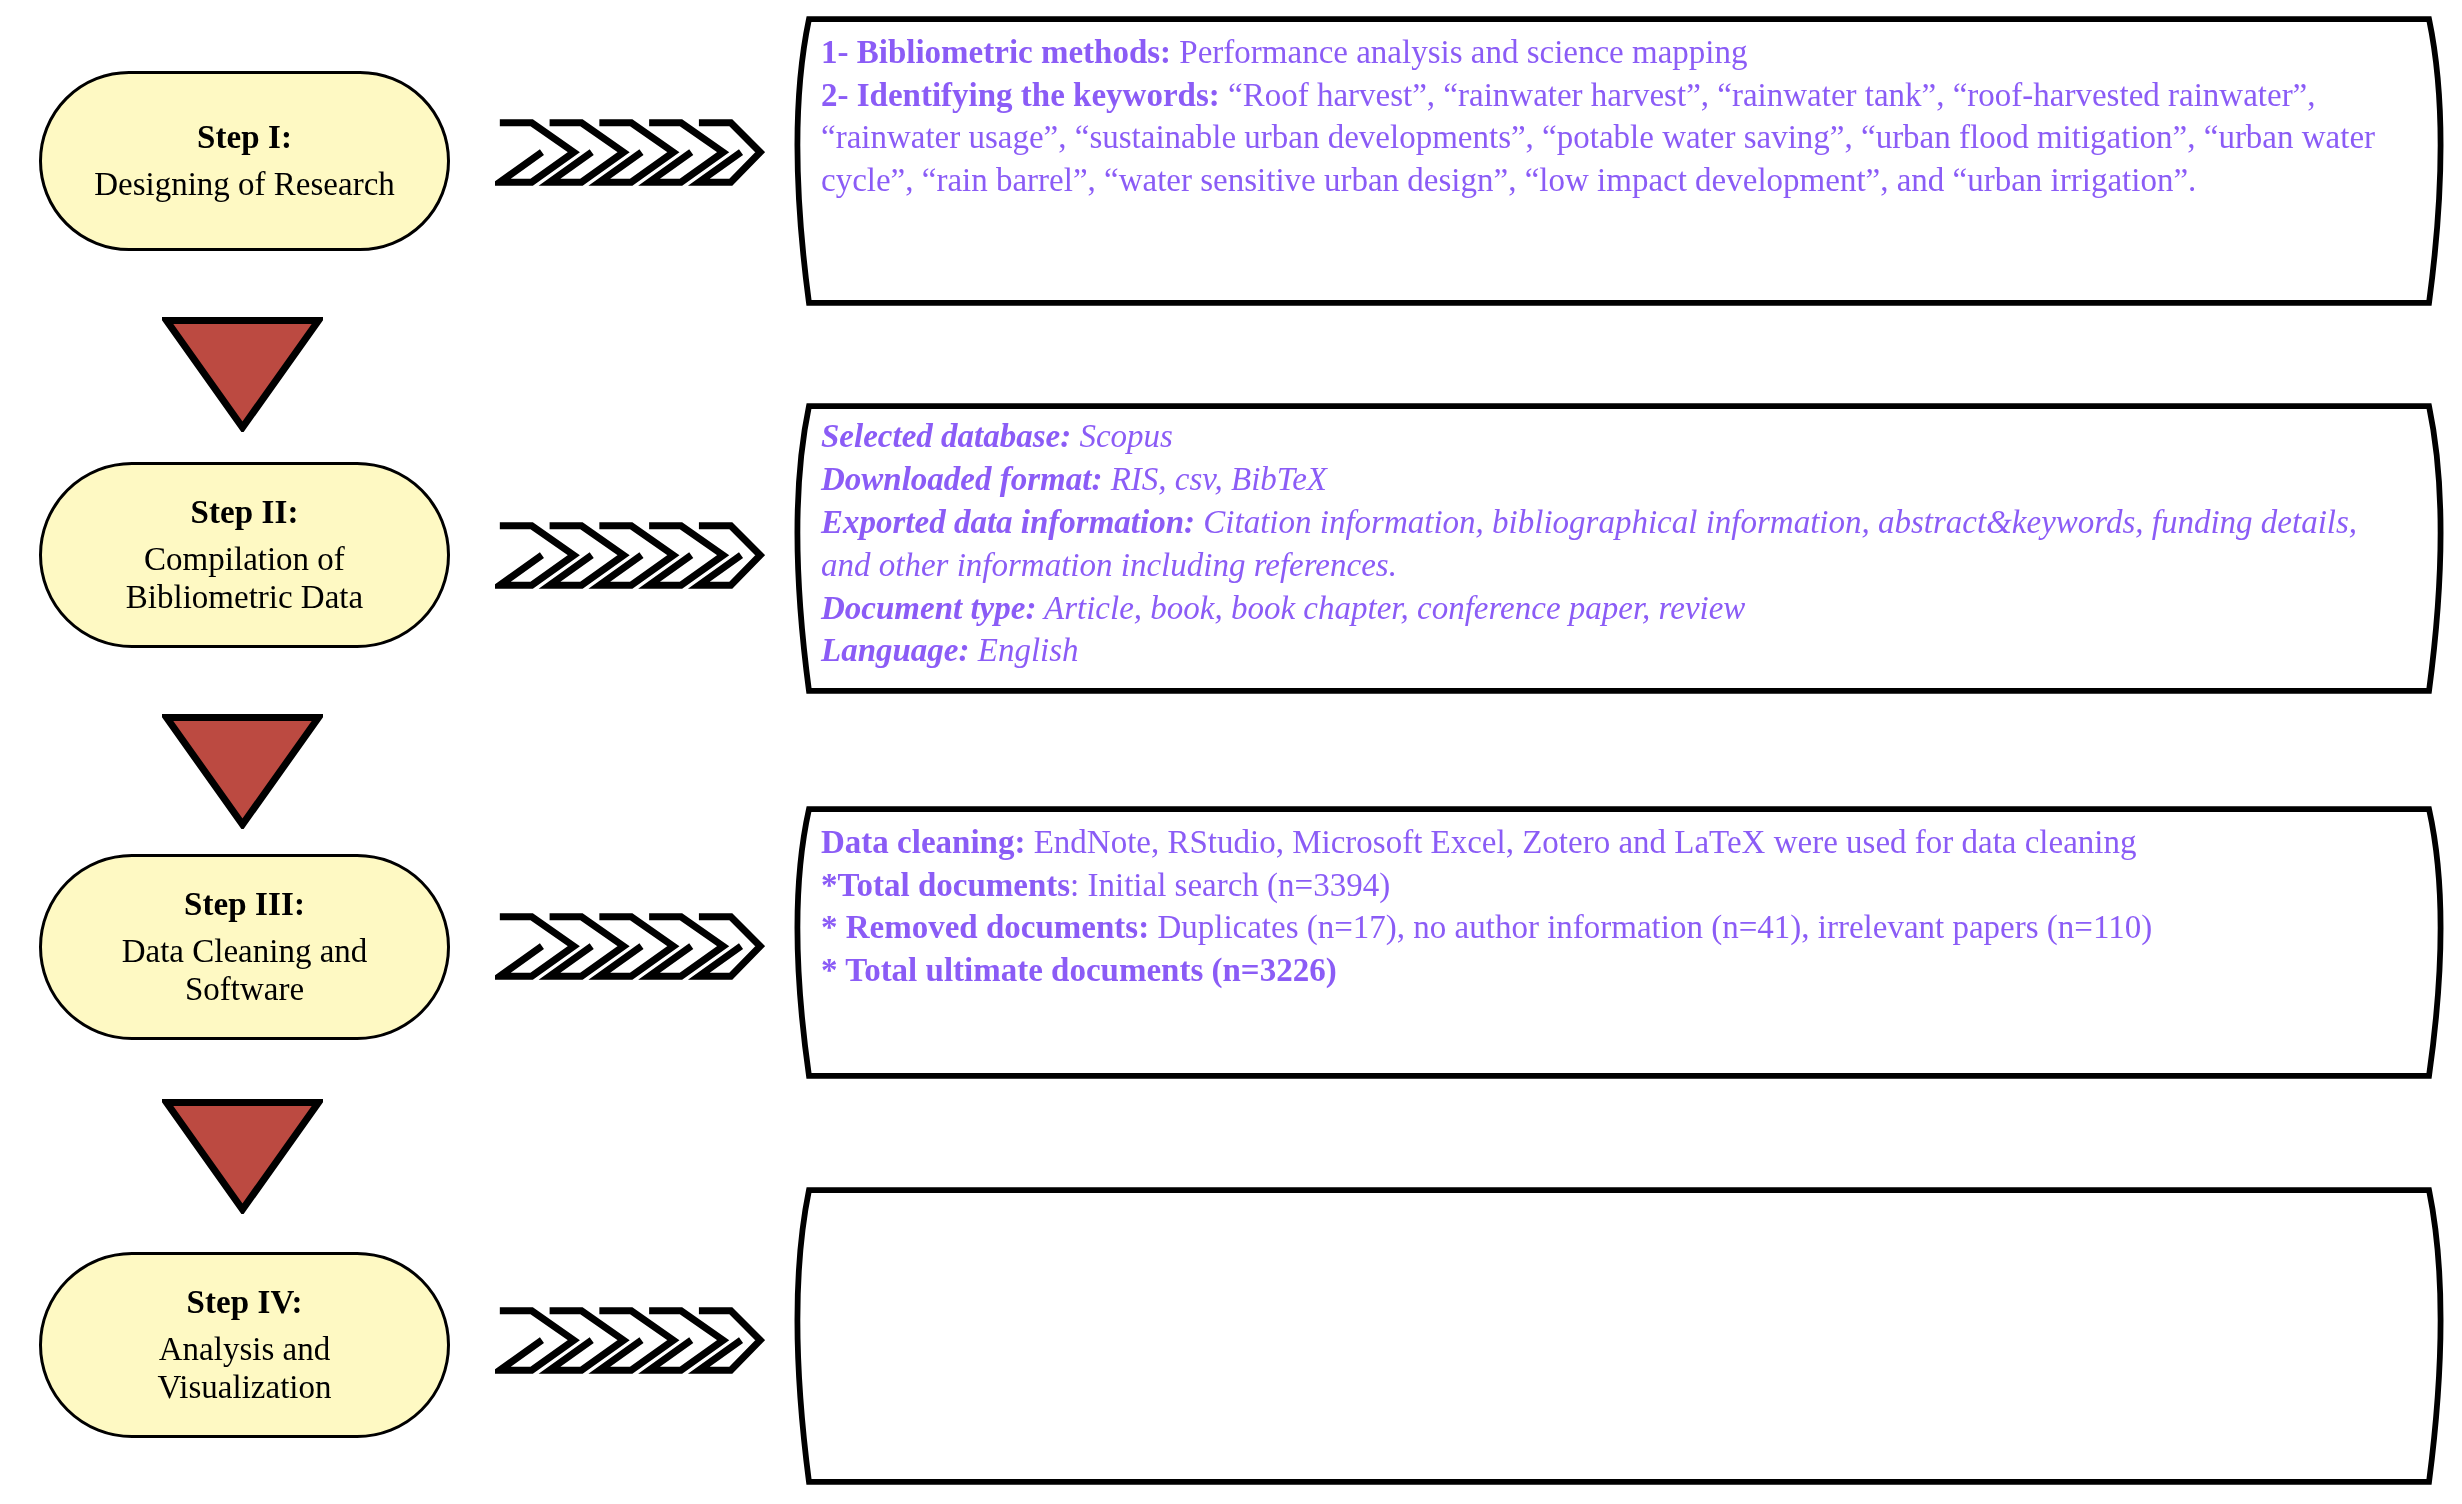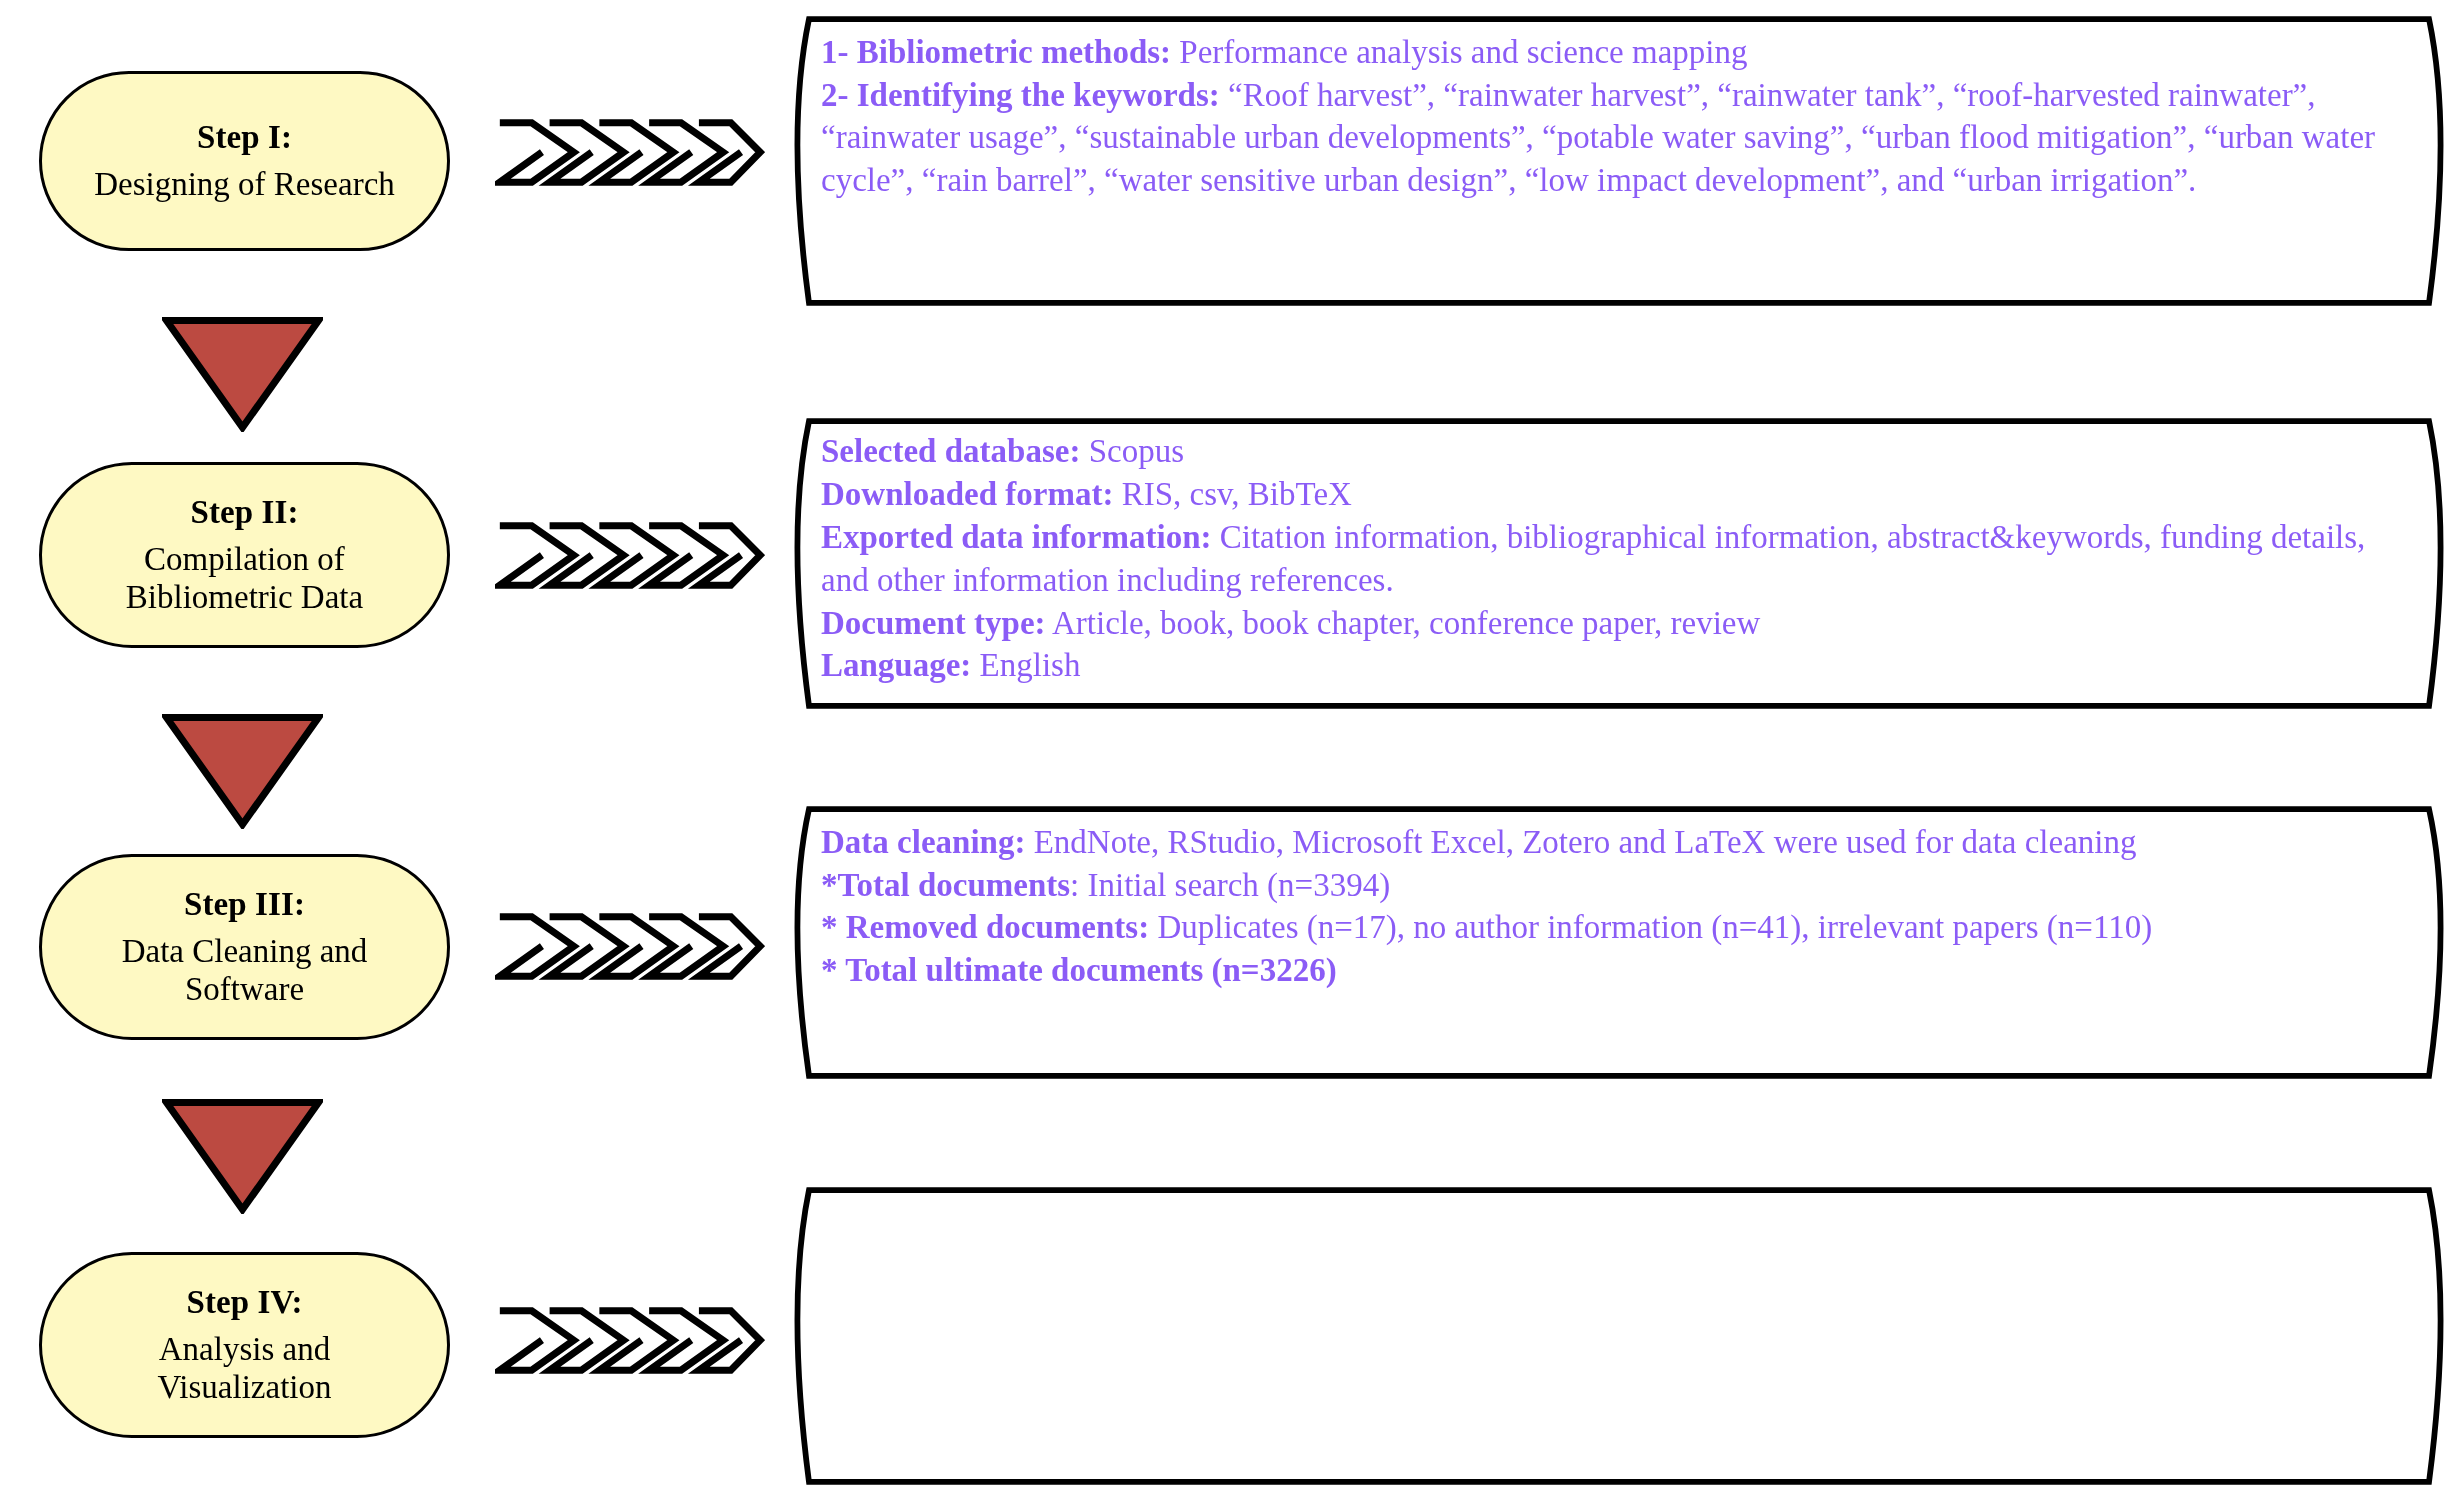"Selected database: Scopus" div.flagbox { font-style: none -> italic; top: 416px -> 401px }
